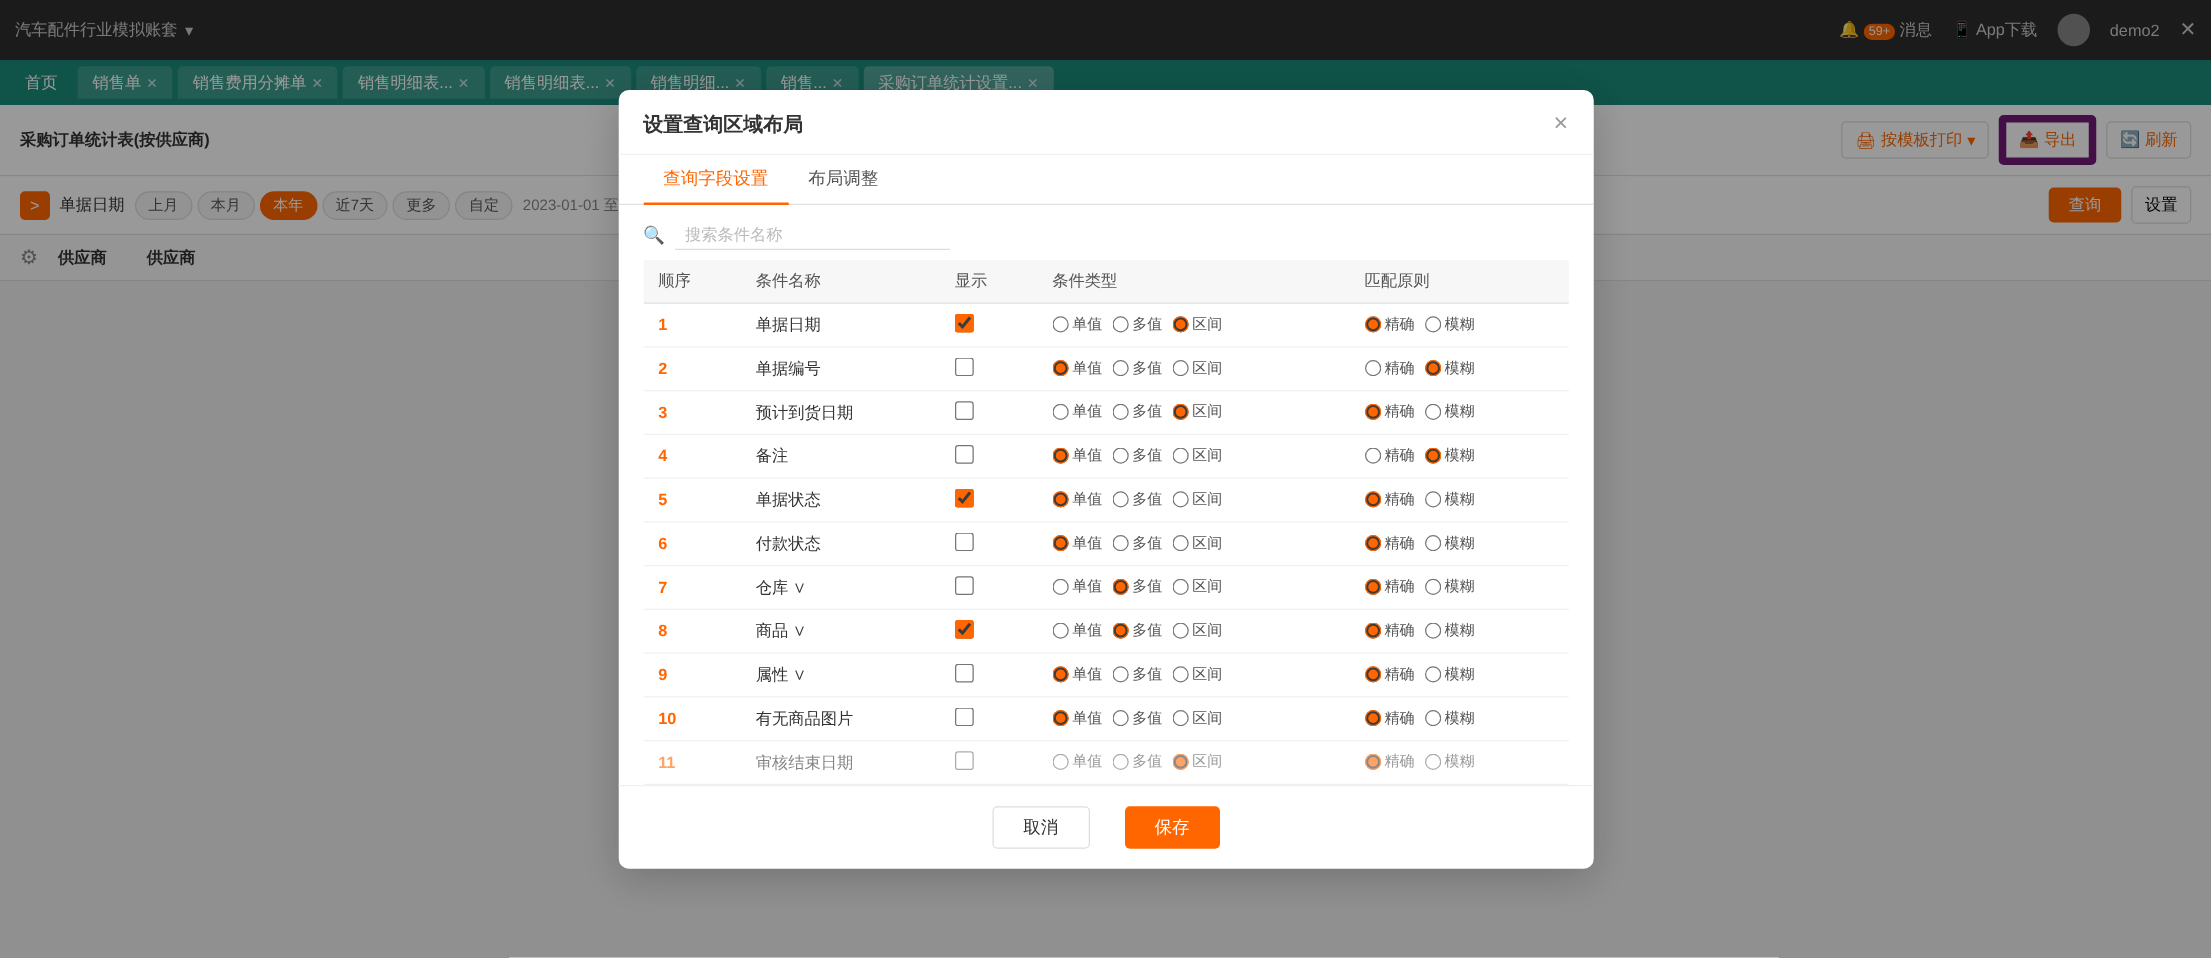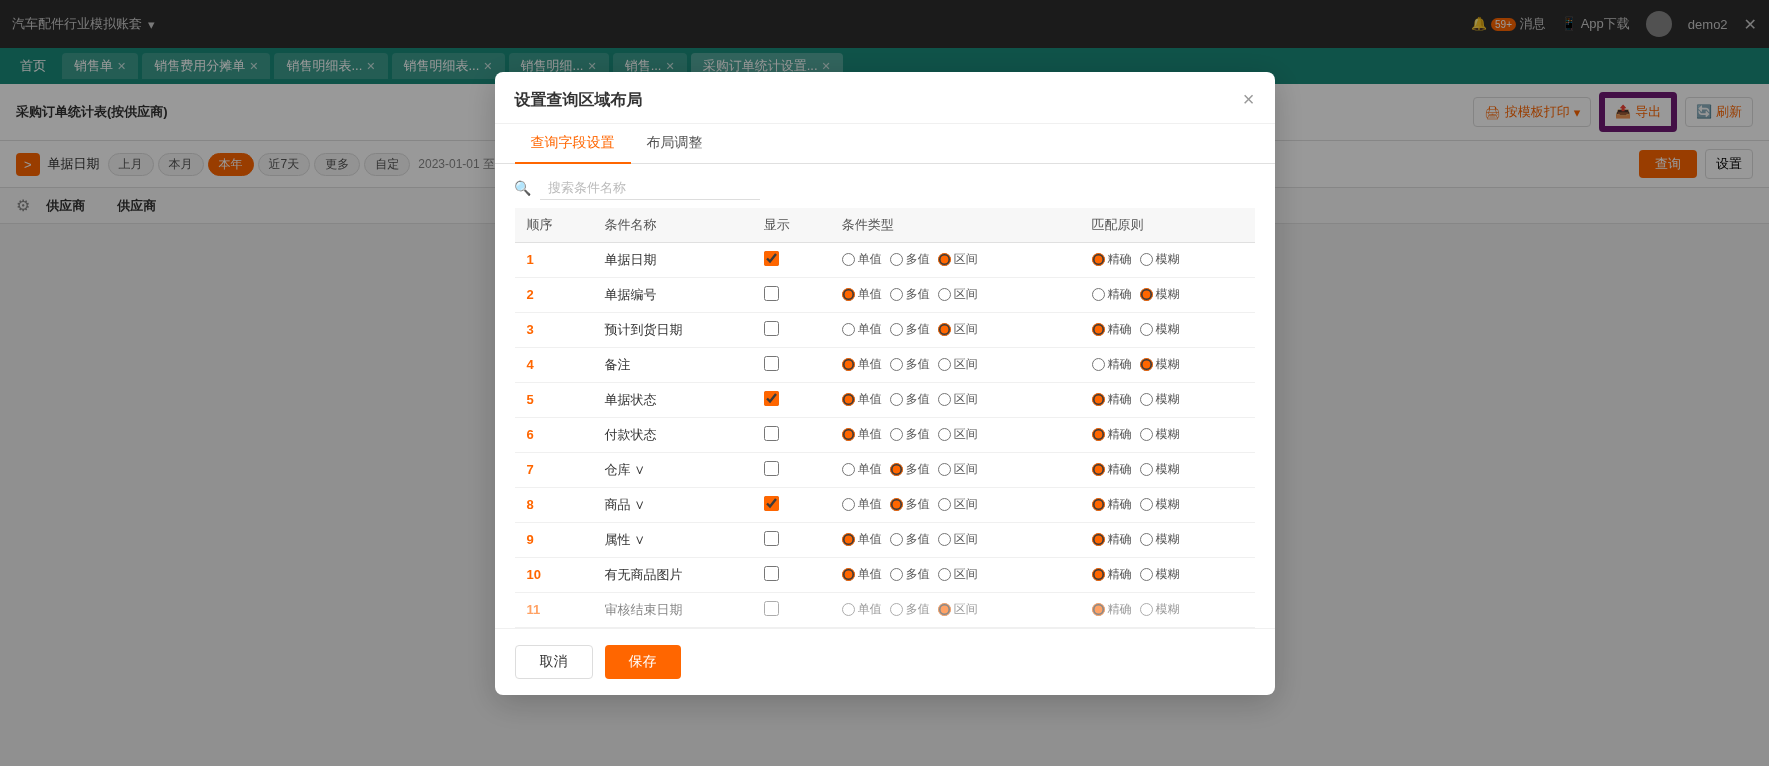"取消" .modal-footer { gap: 12px -> 28px; justify-content: flex-start -> center }
